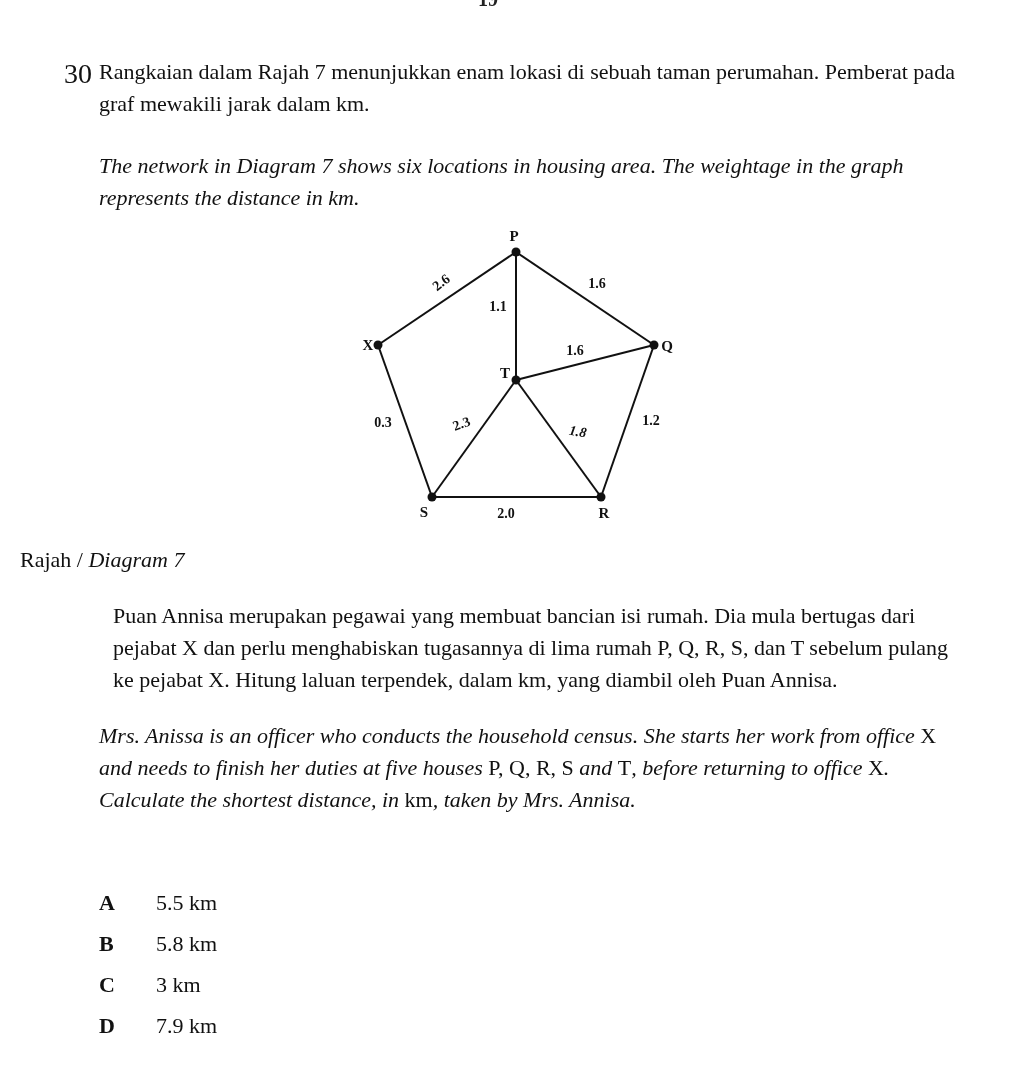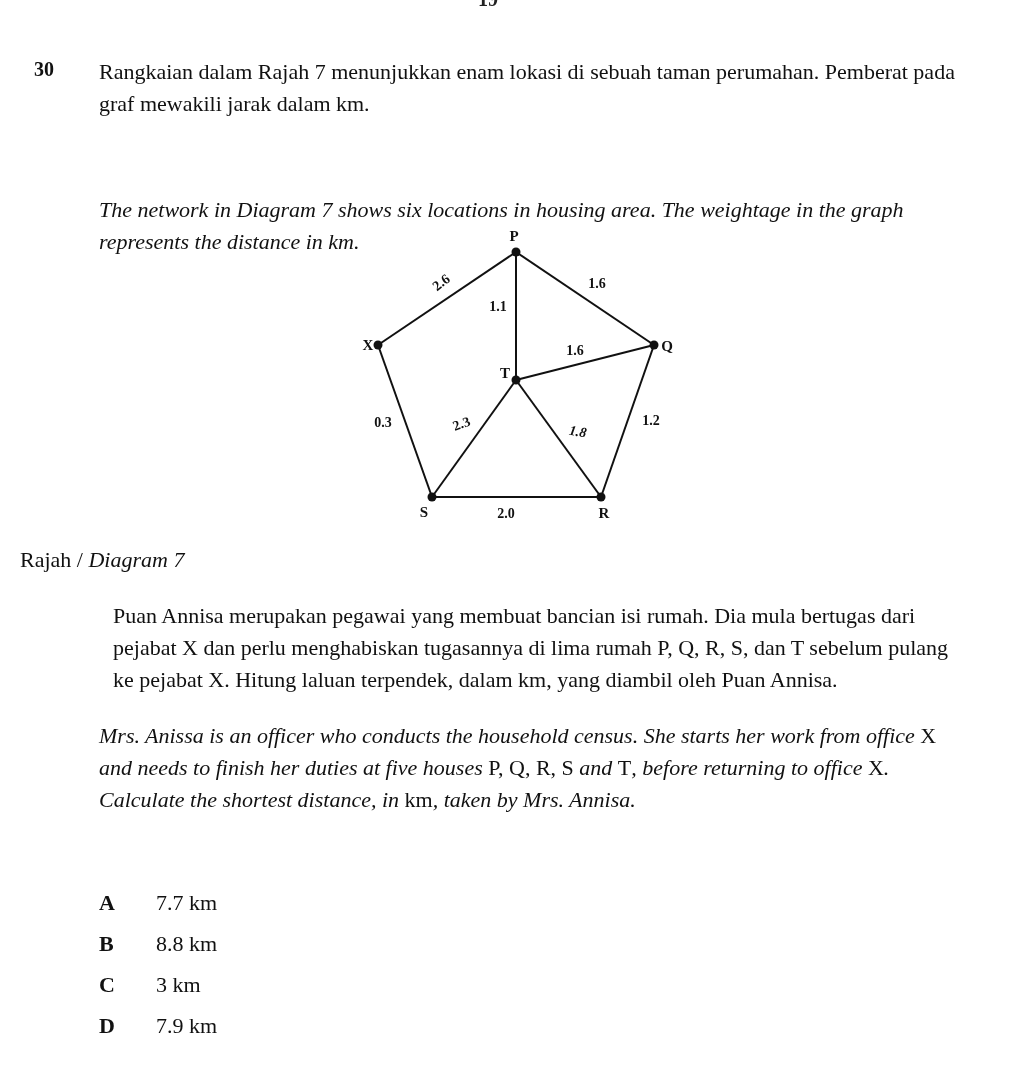"30" .qnum { font-size: 20px -> 28px; font-weight: bold -> normal; left: 34px -> 64px }
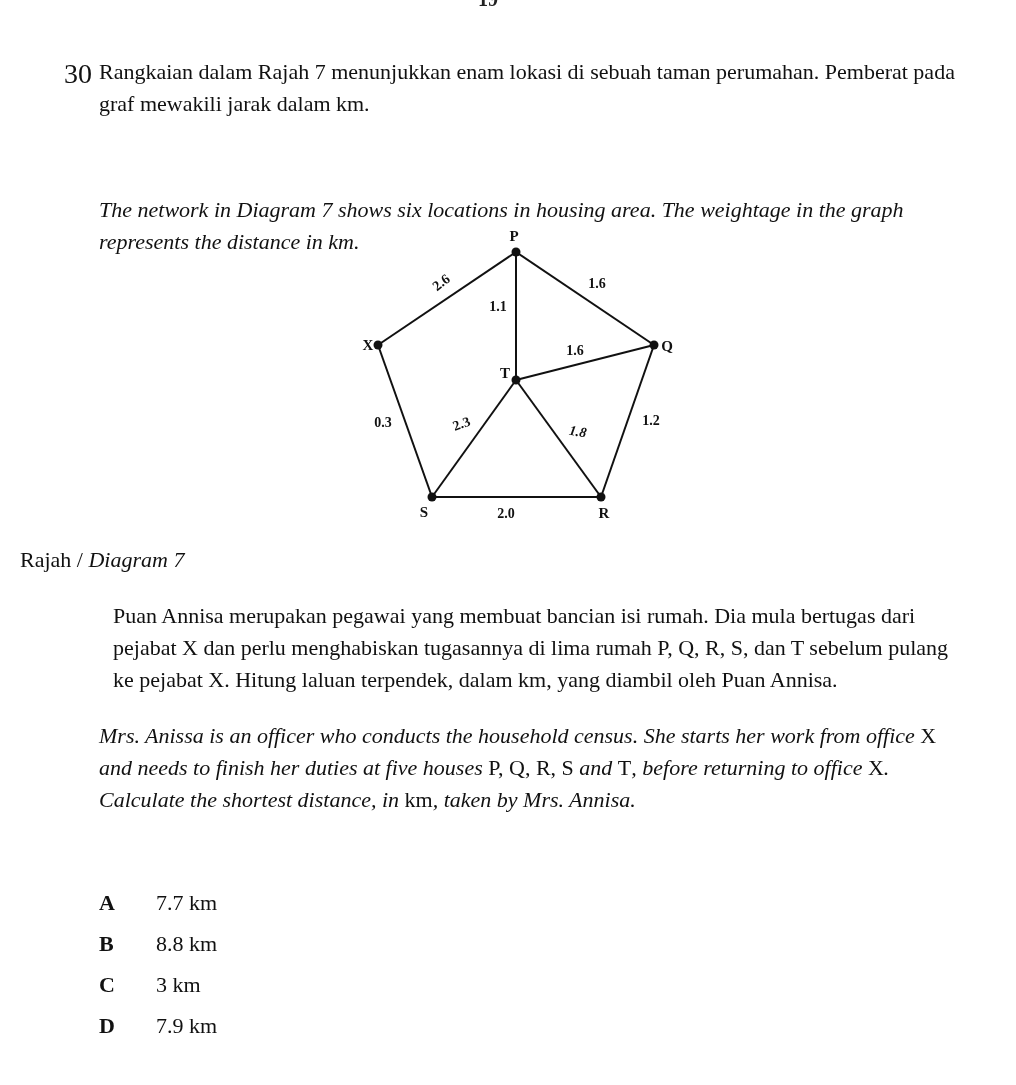"The network in Diagram 7" .p2 { margin-top: 44px -> none }
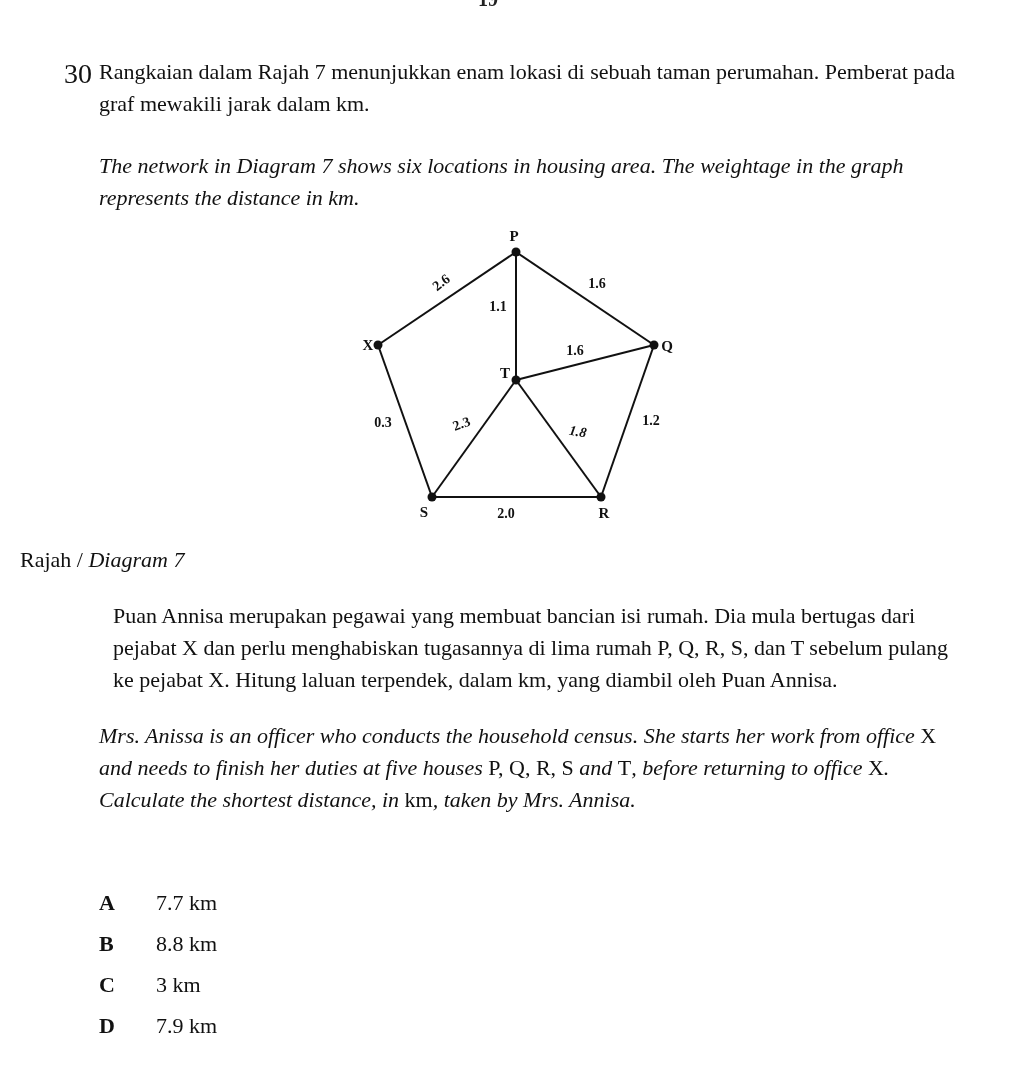"7.7 km" span { text: 7.7 -> 5.5 }
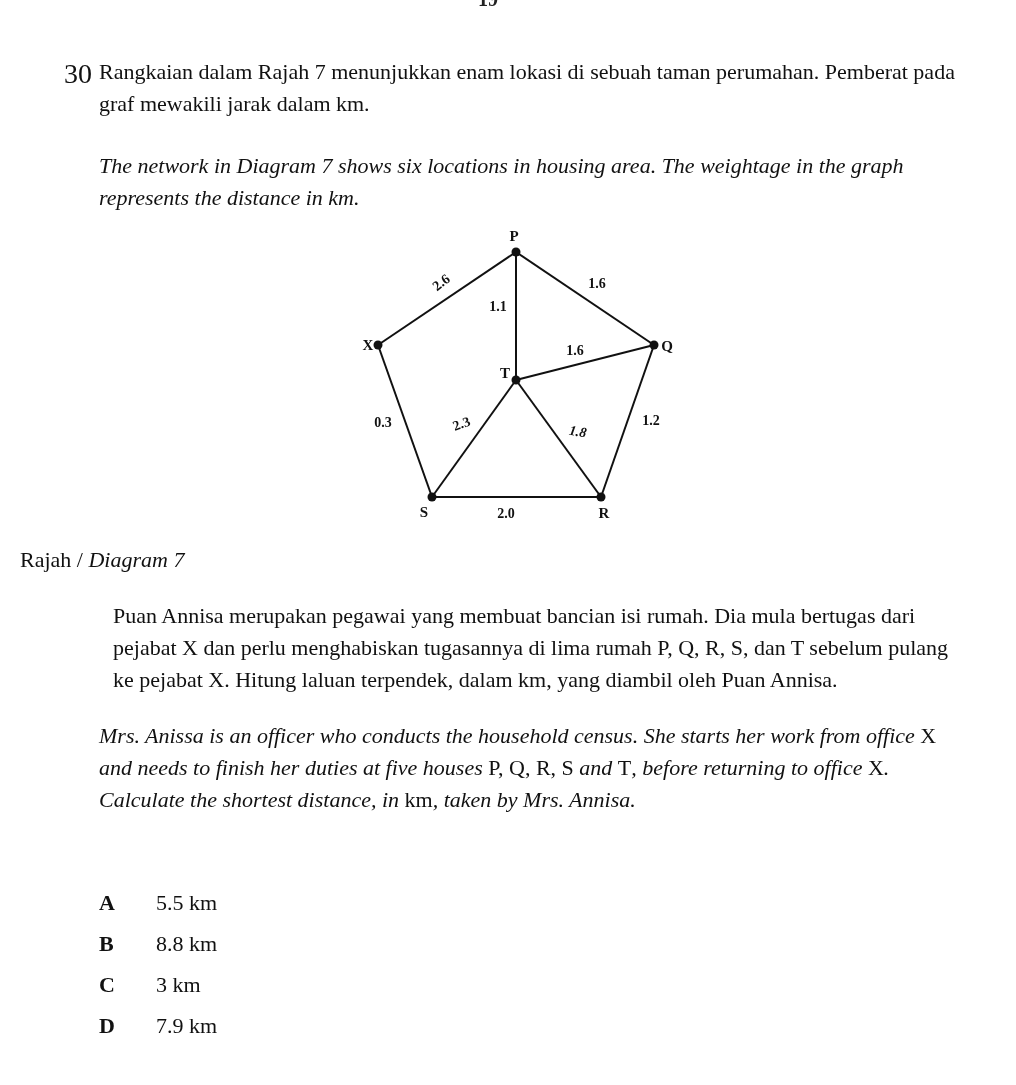"8.8 km" span { text: 8.8 -> 5.8 }
